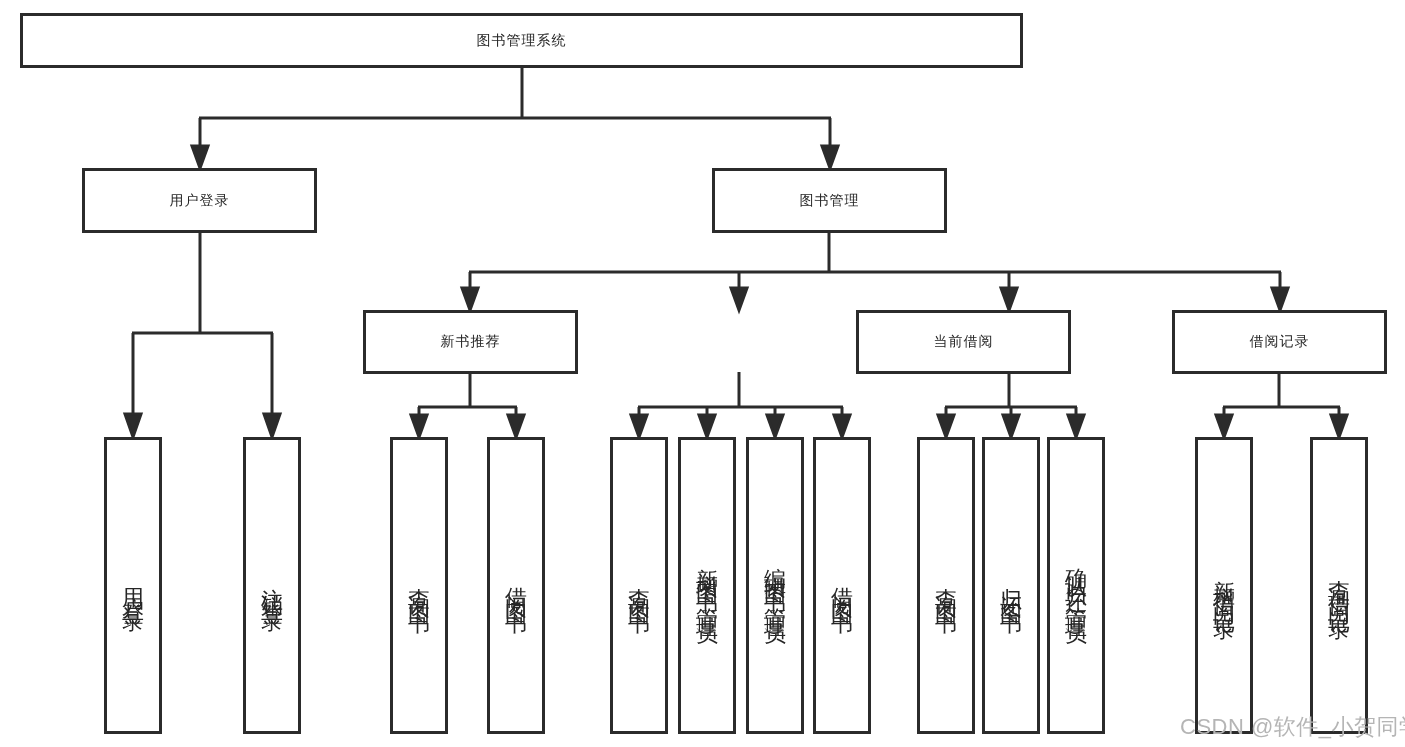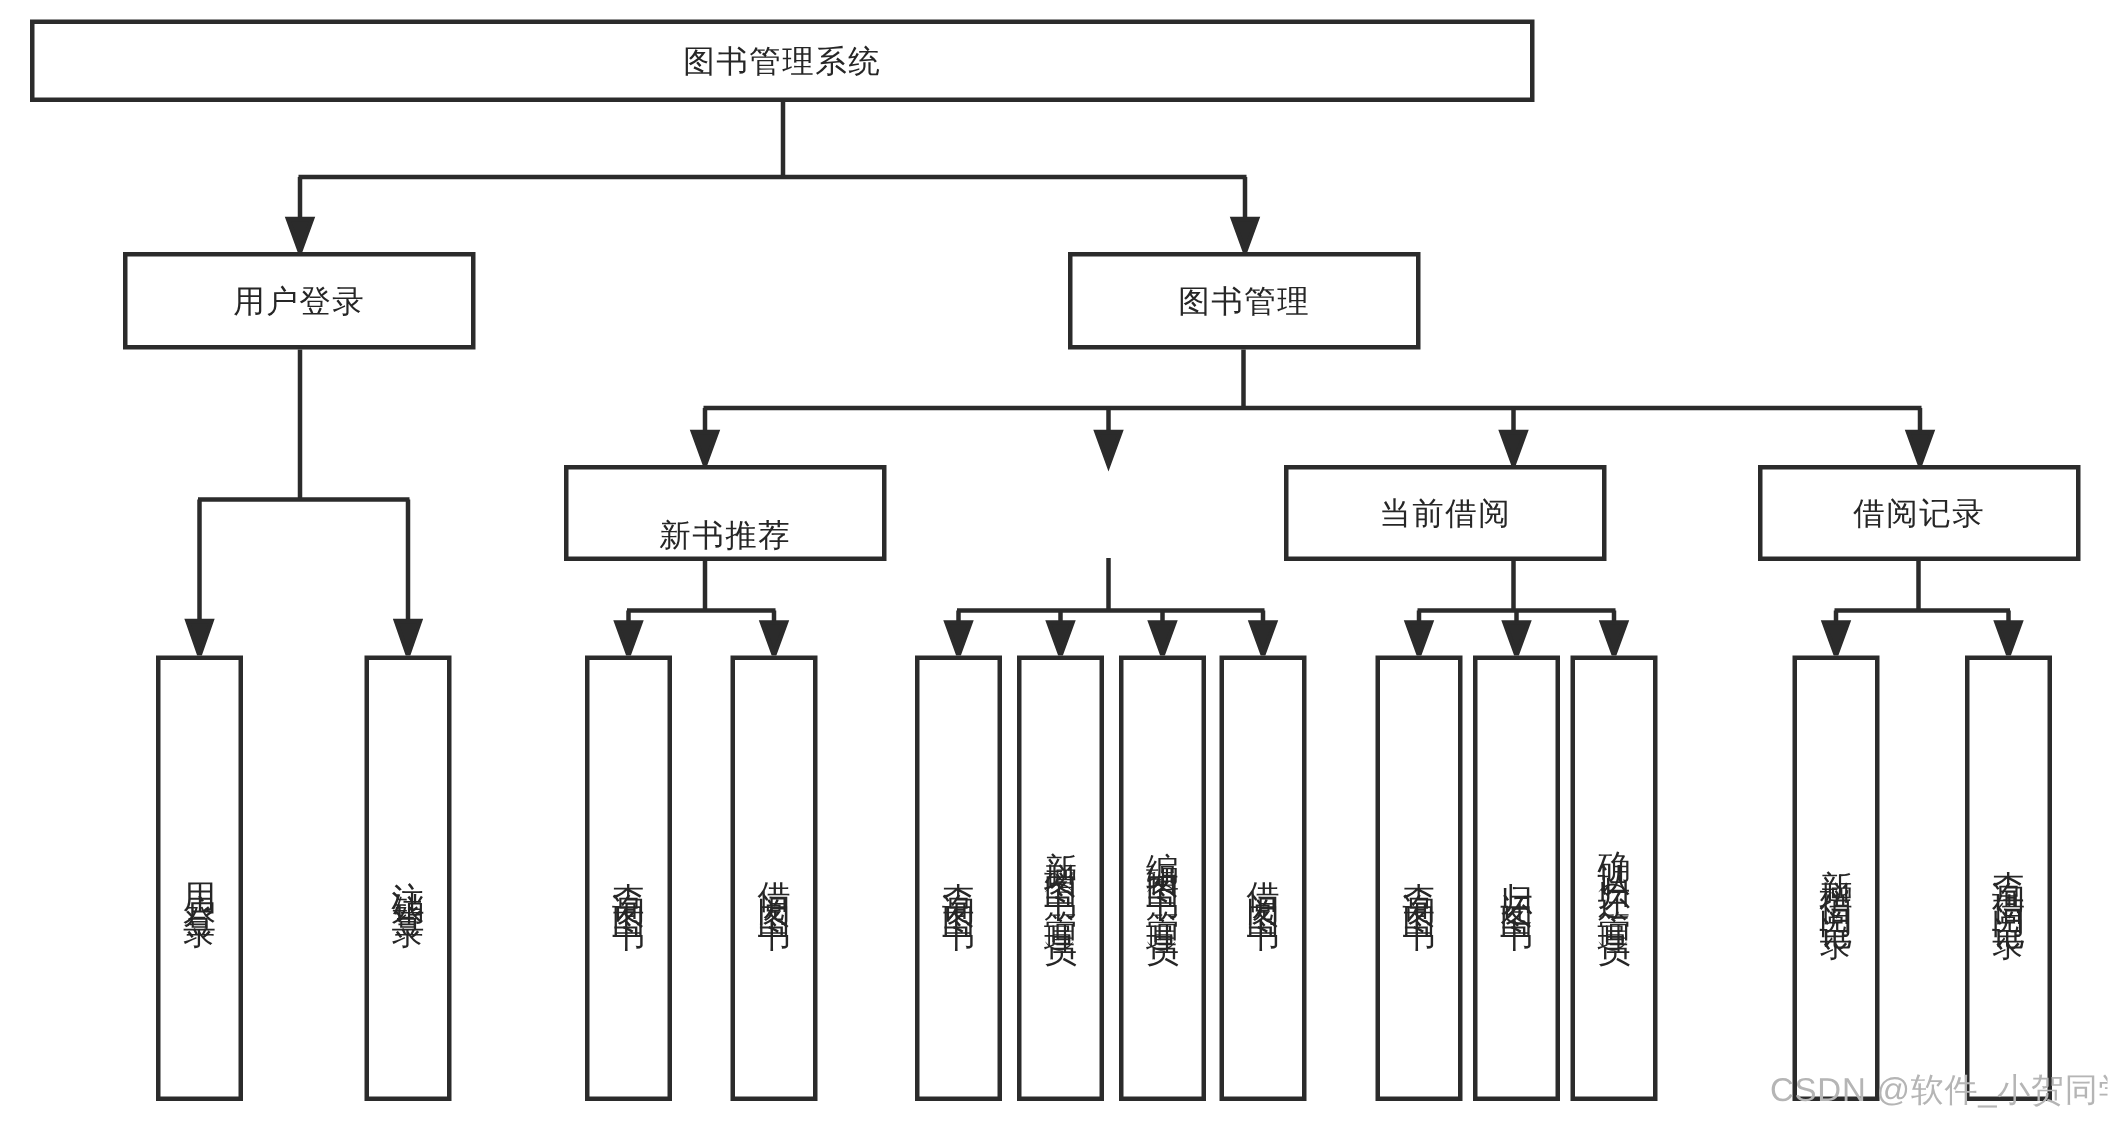"图书管理系统" .hlabel { font-size: 21px -> 14px }
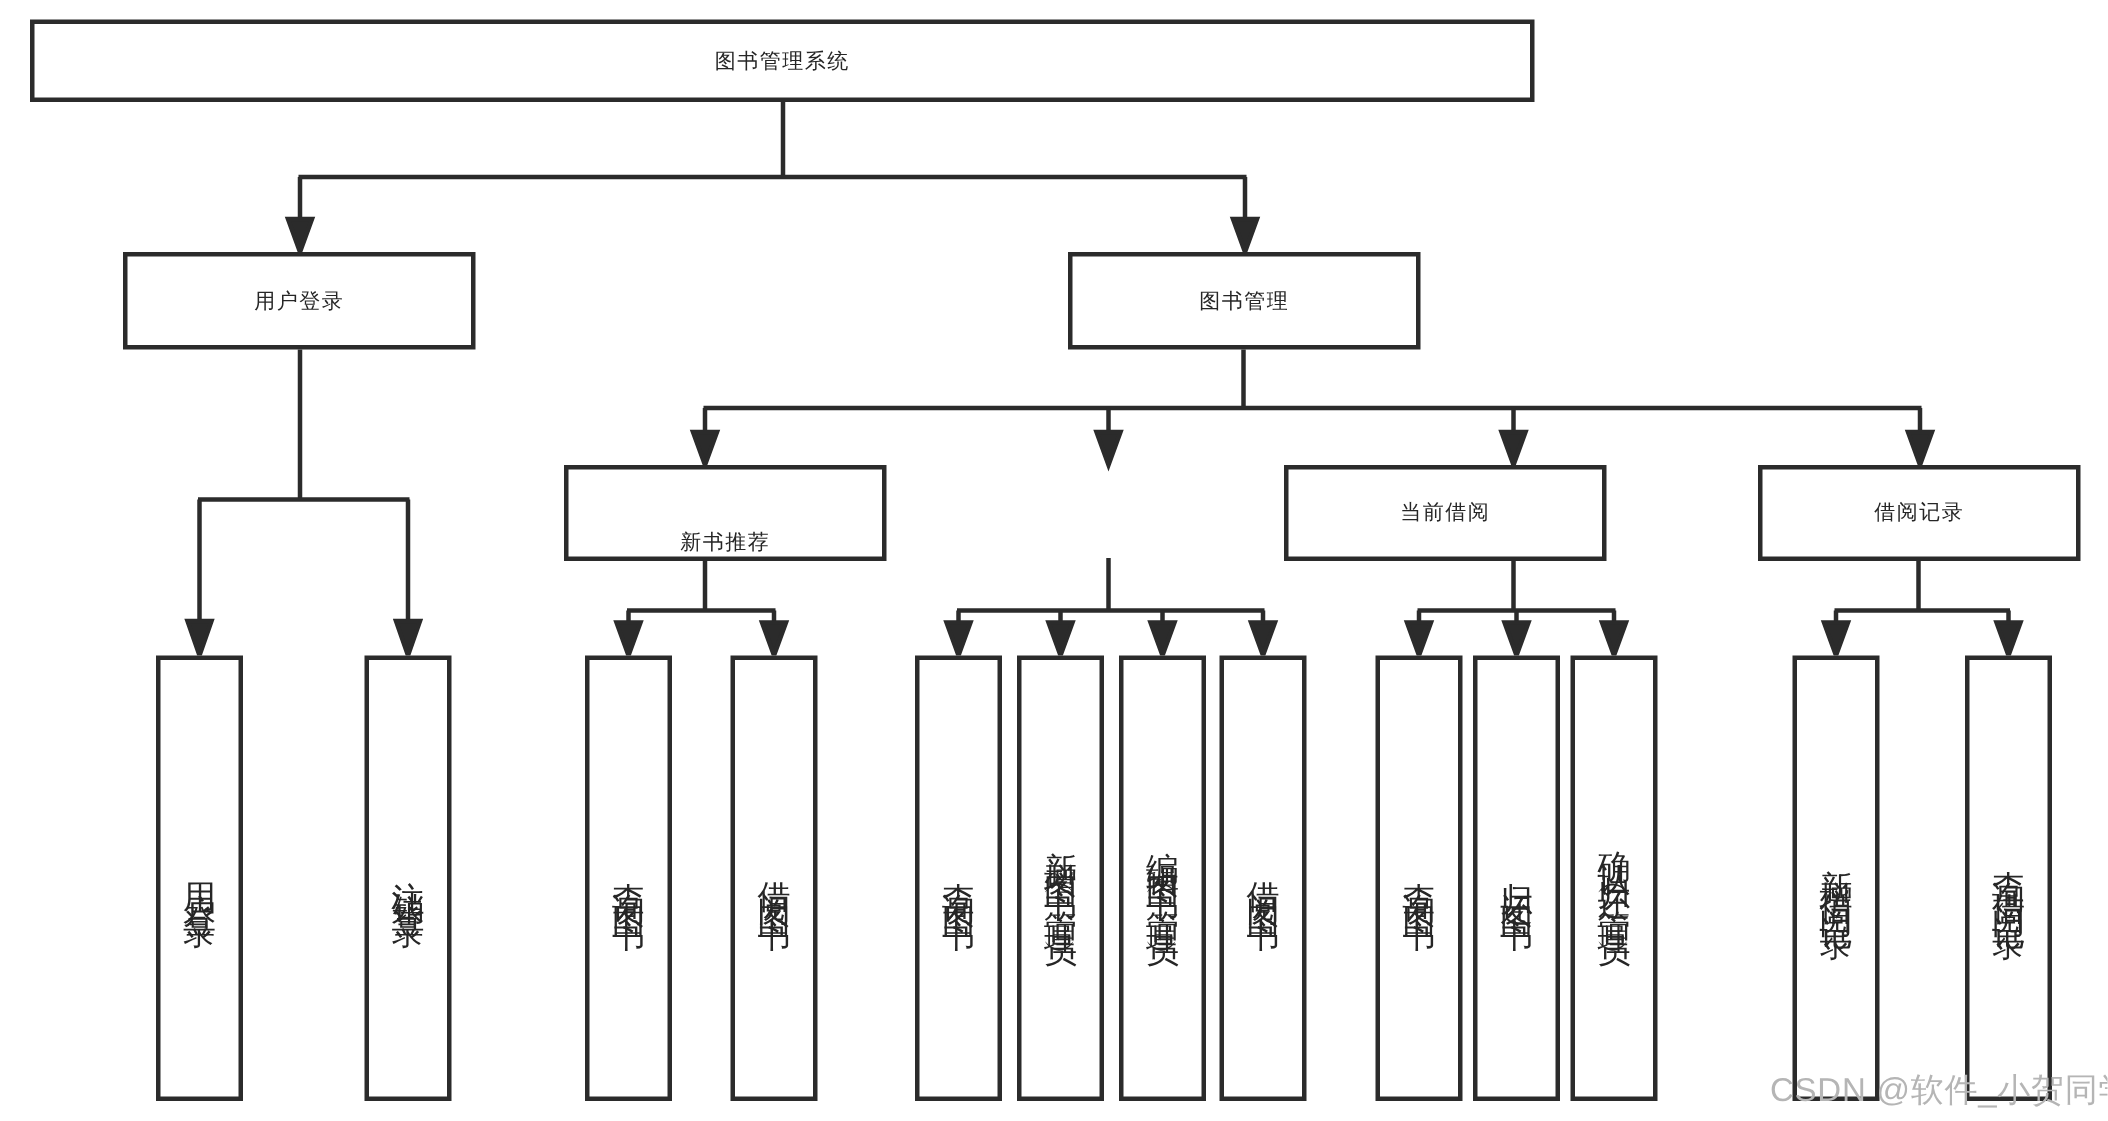"新书推荐" .n-rec { align-items: flex-end -> none; left: 376px -> 363px }
